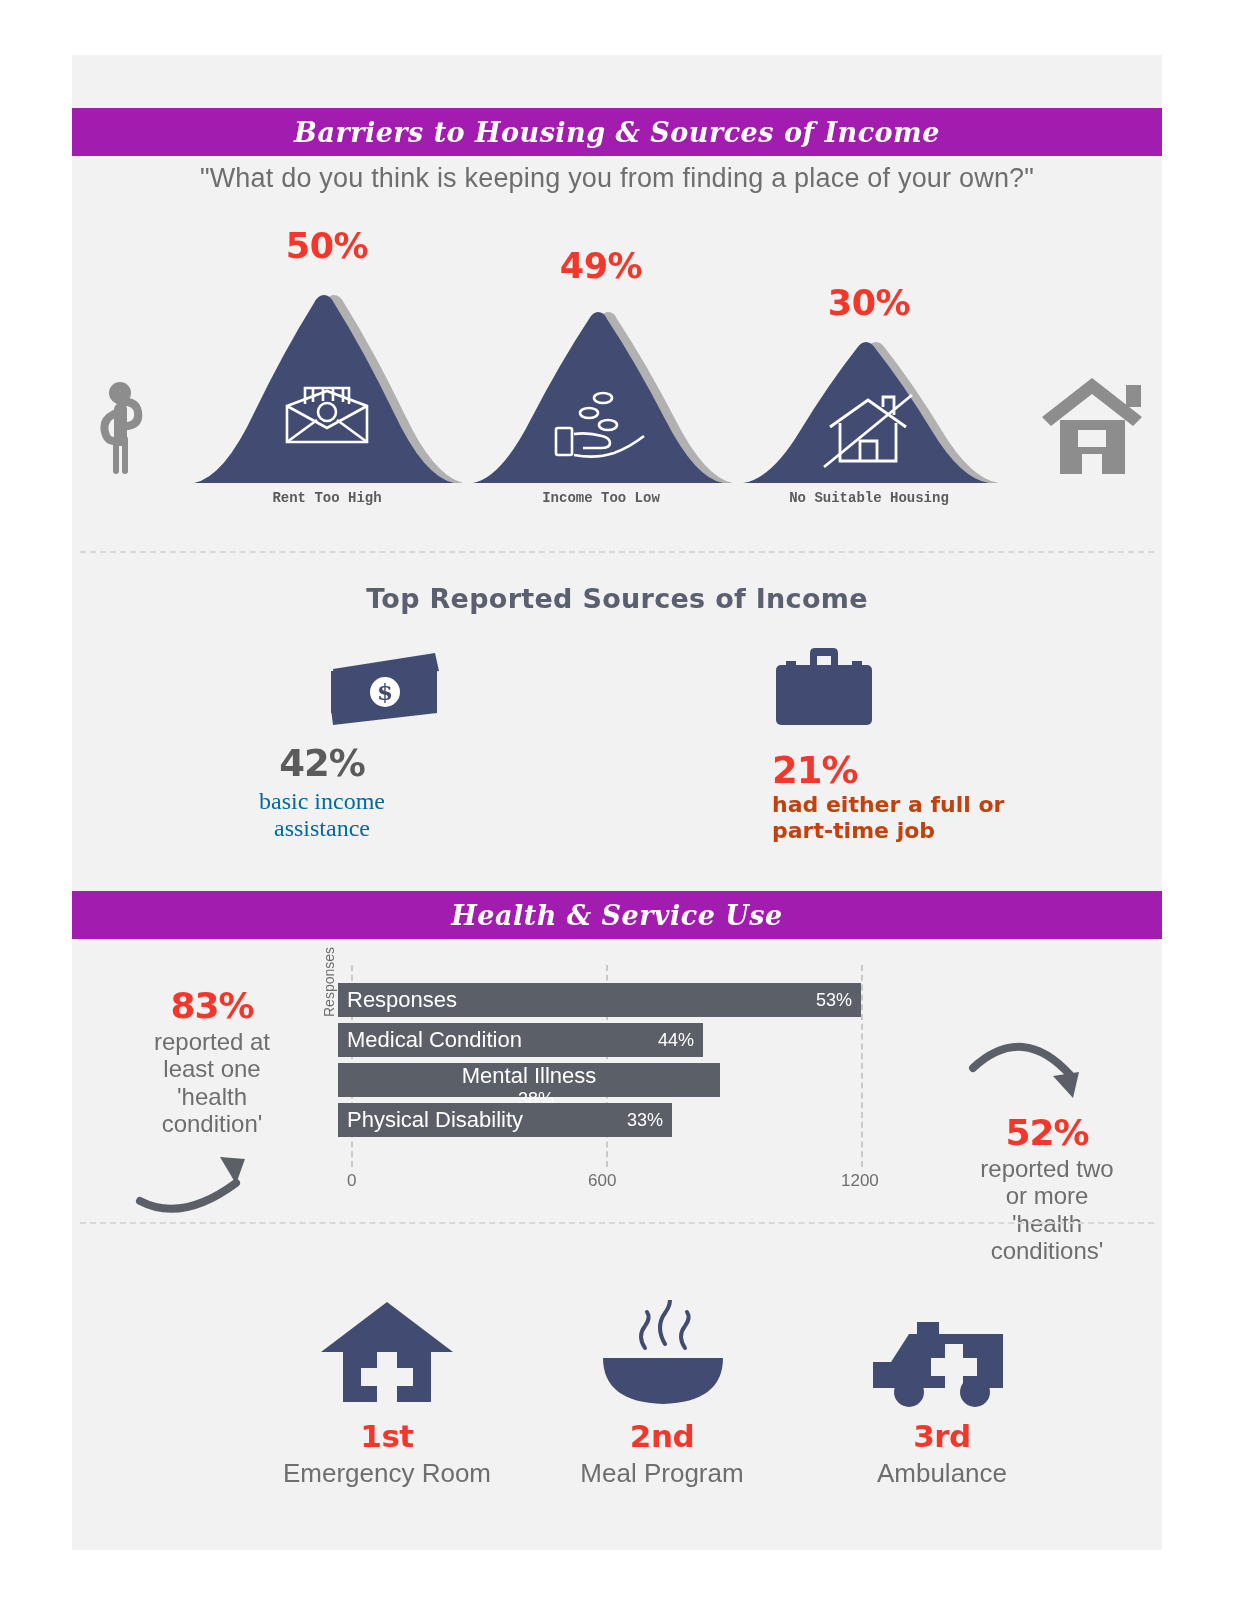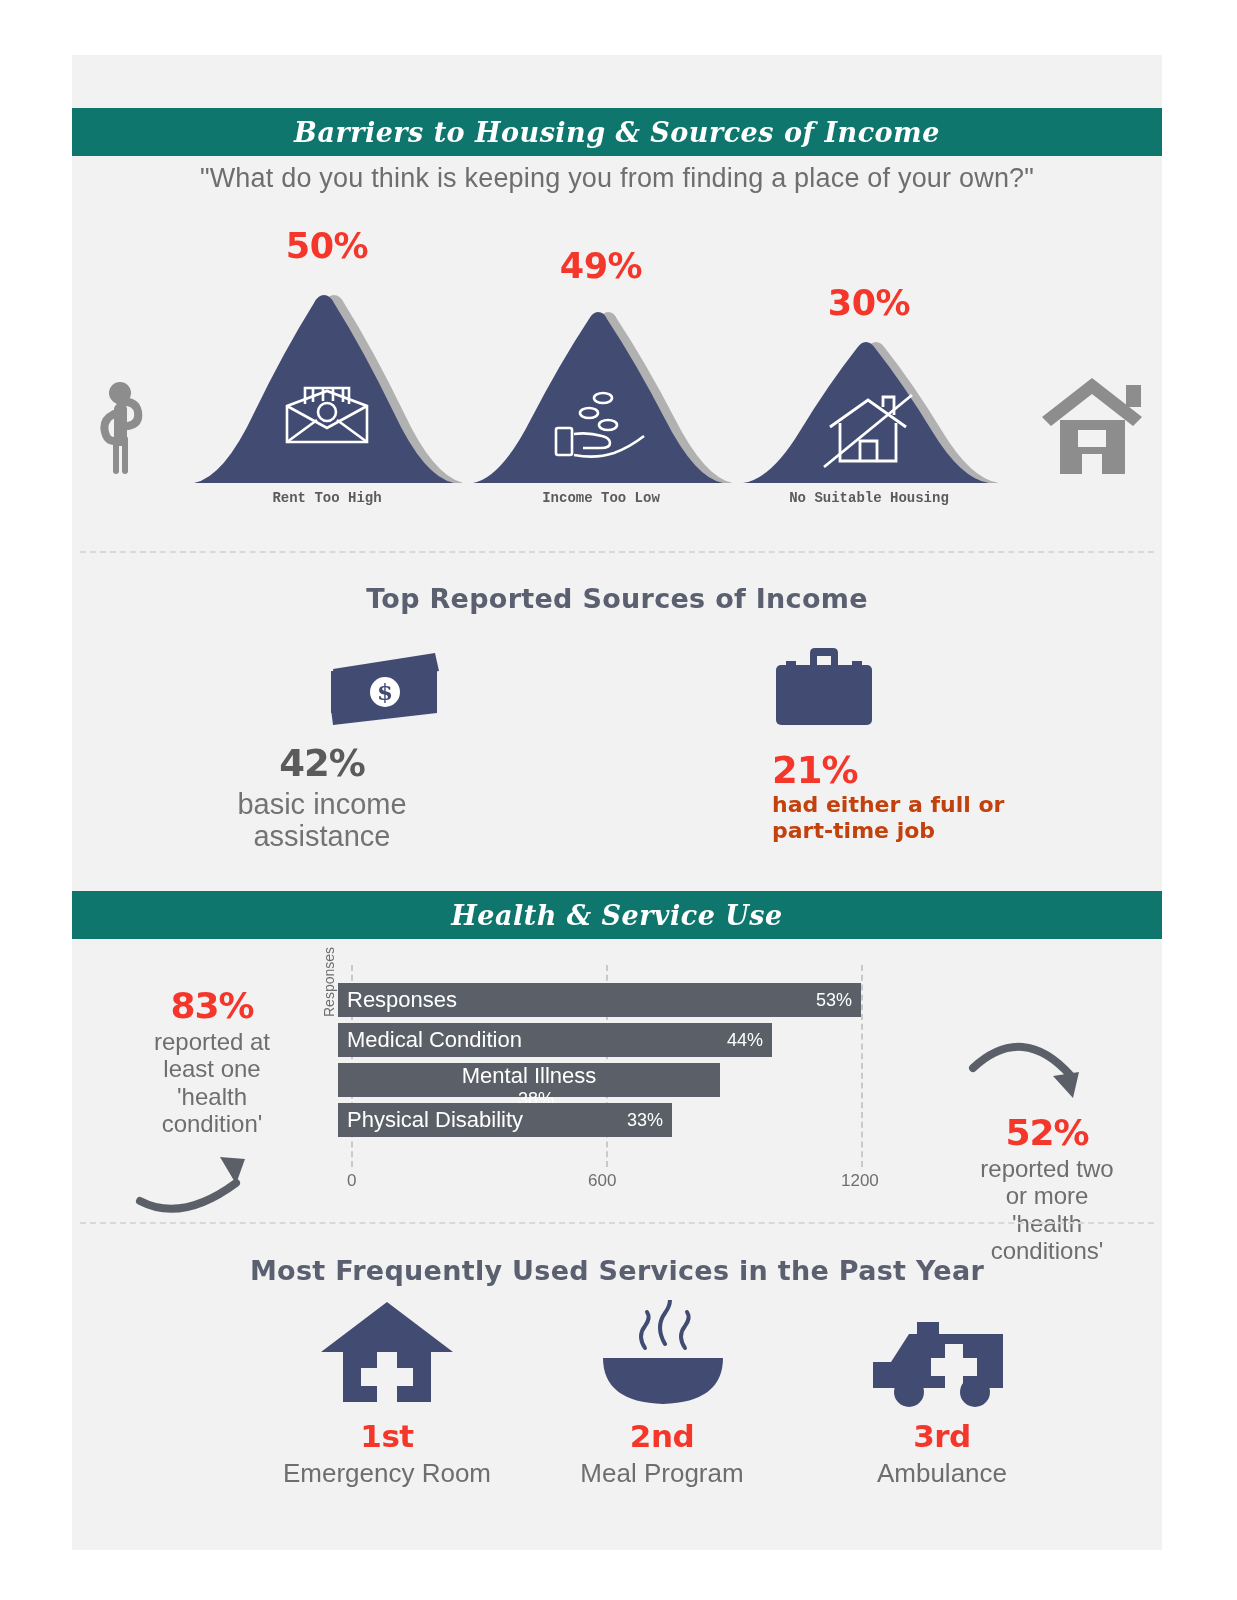"Barriers to Housing & Sources" .banner { background: #0f766e -> #a21caf }
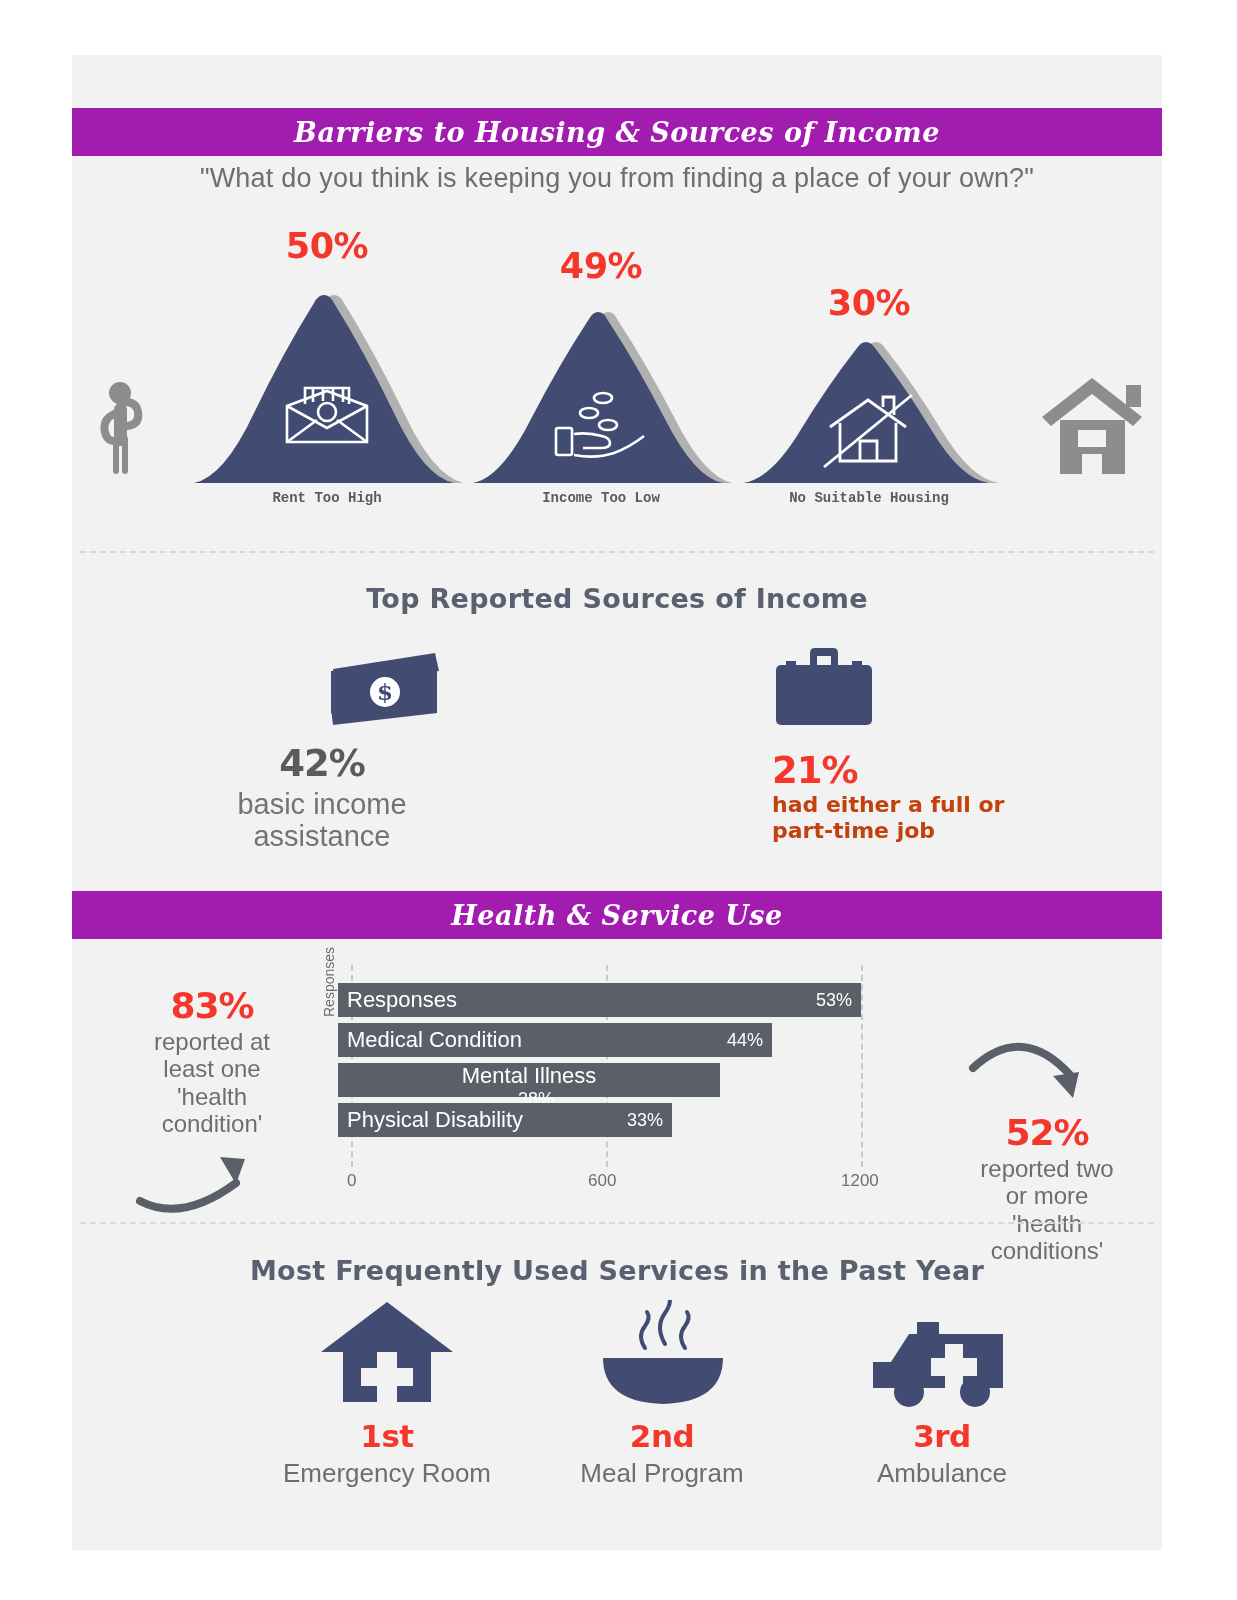"basic income" .stat .lbl { color: #737373 -> #0369a1; font-family: none -> Liberation Serif, serif; font-size: 29px -> 24px }
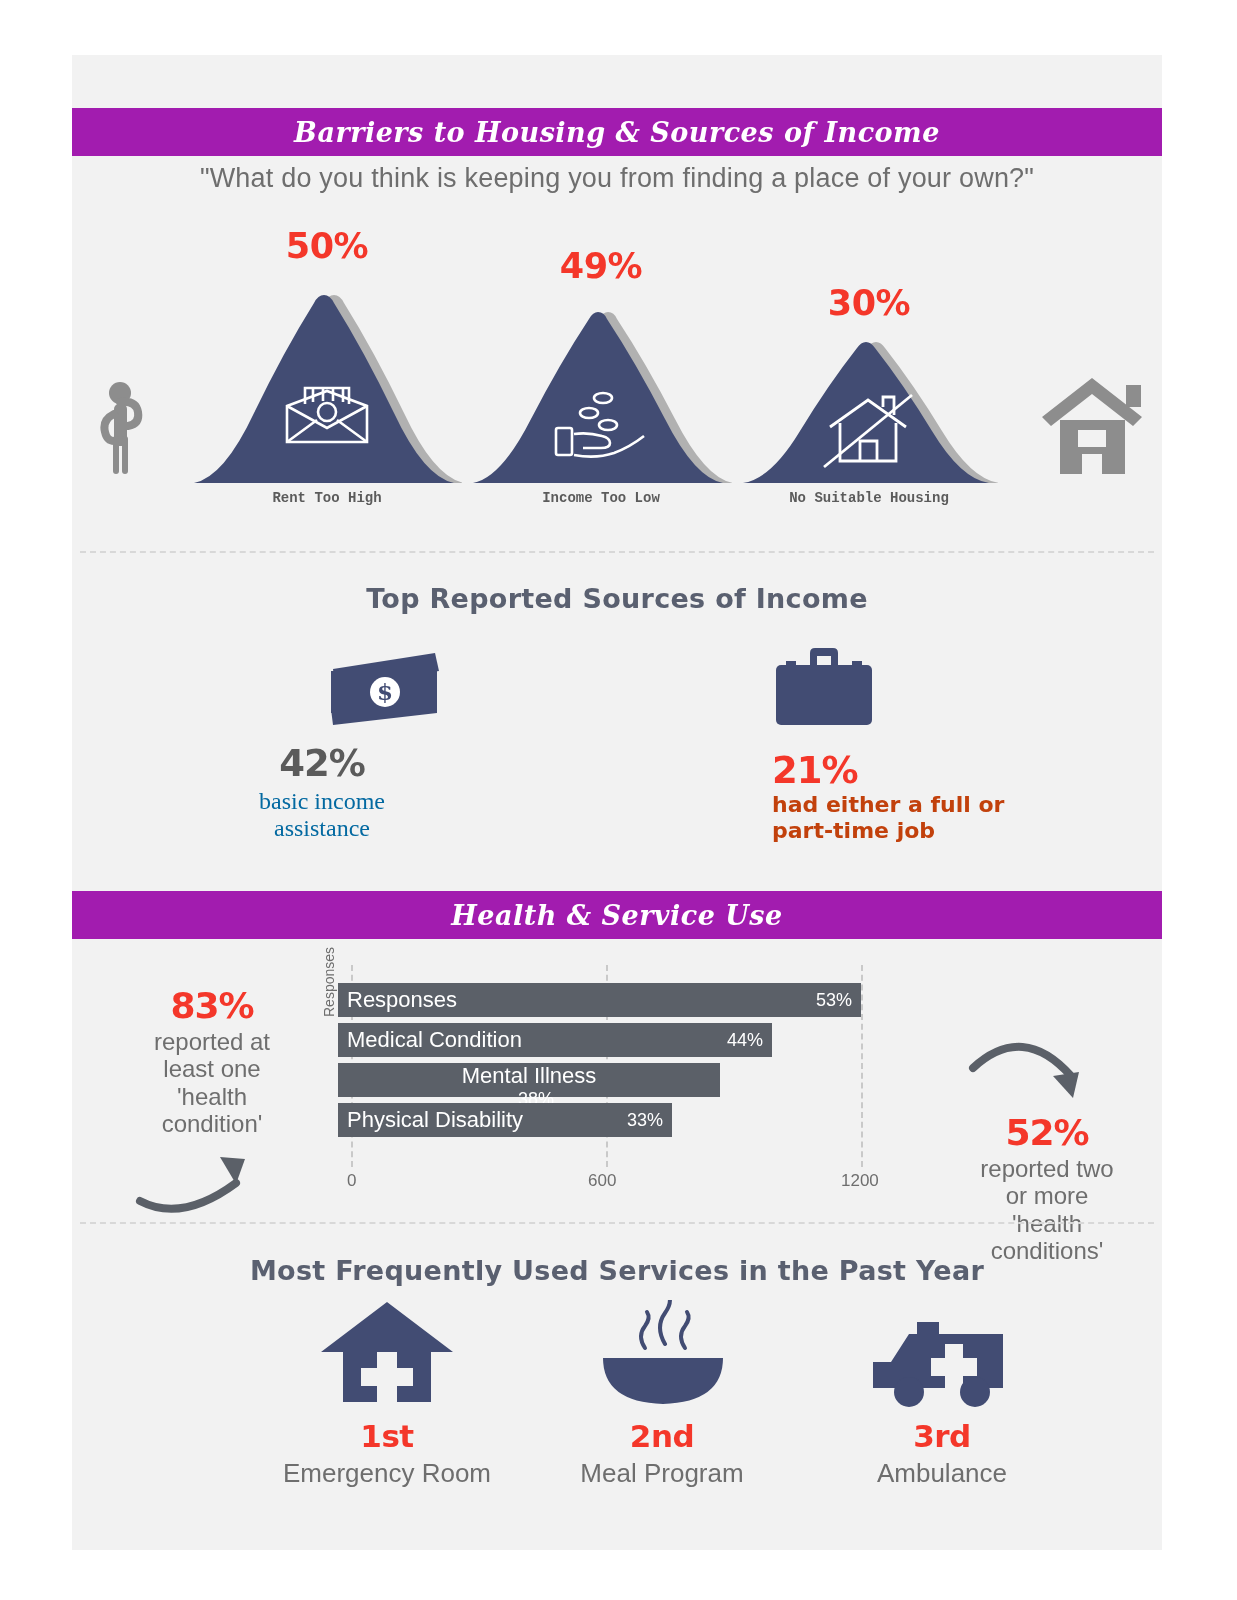"Medical Condition" div.bar { width: 434px -> 365px }
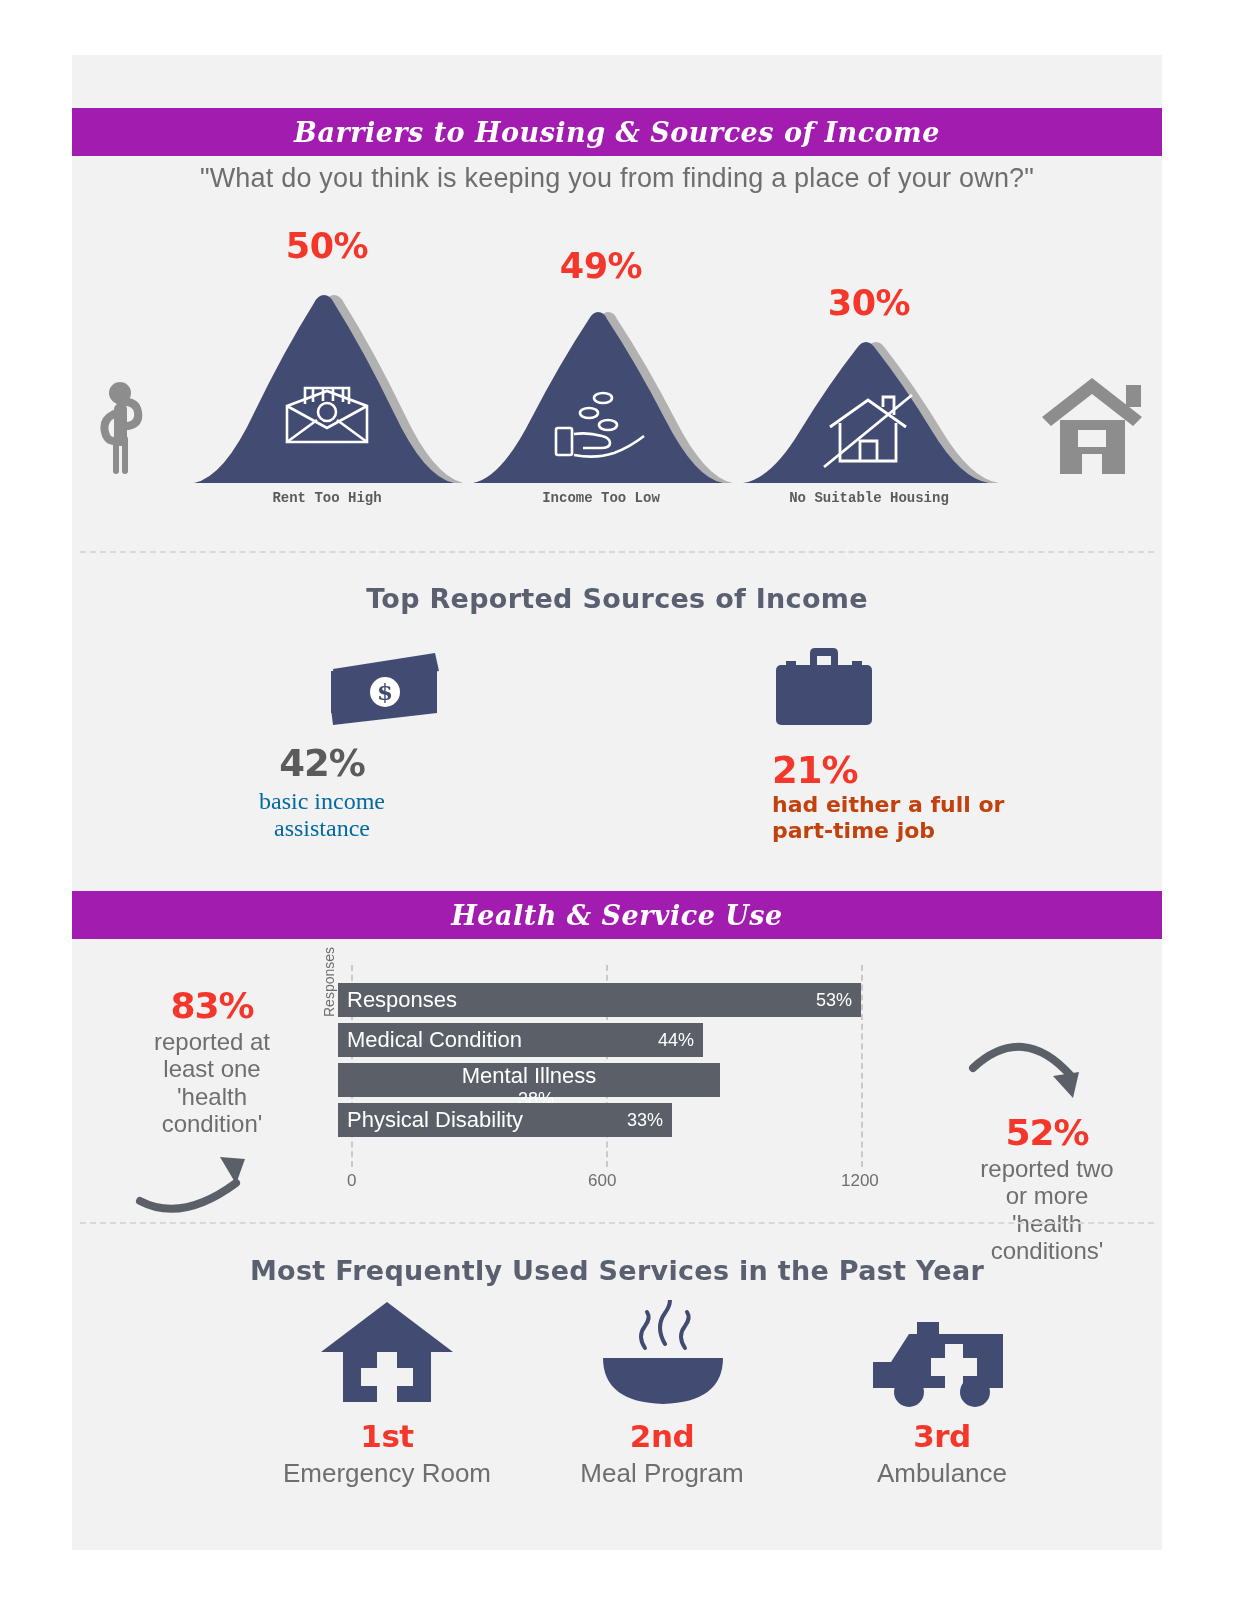"Most Frequently Used Services in" div.sec-head { html: <div>Most Frequently Used Services in the Past Year</div> -> none }
